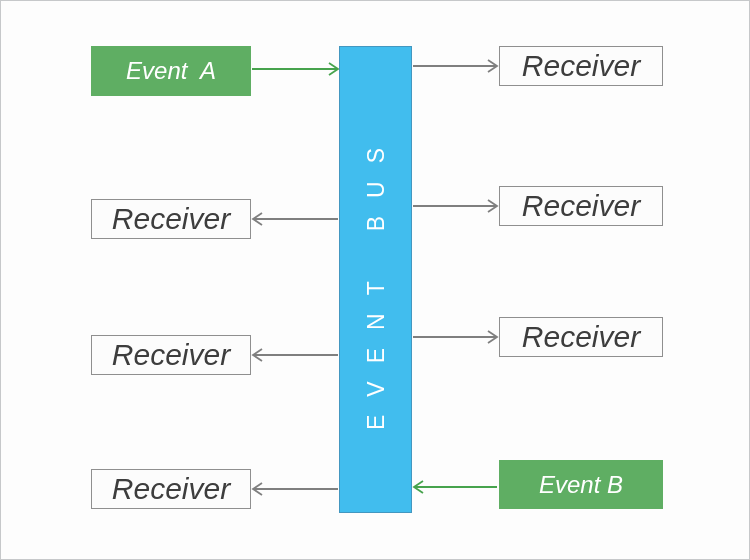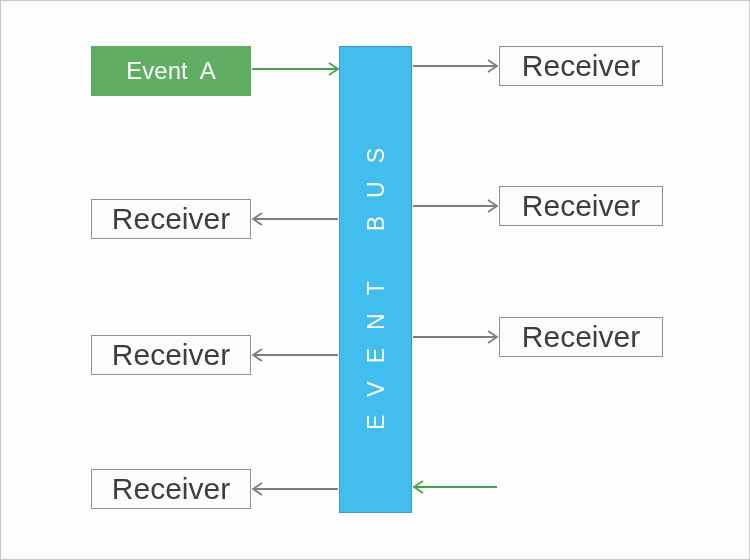"Event A" .node-label { font-style: none -> italic }
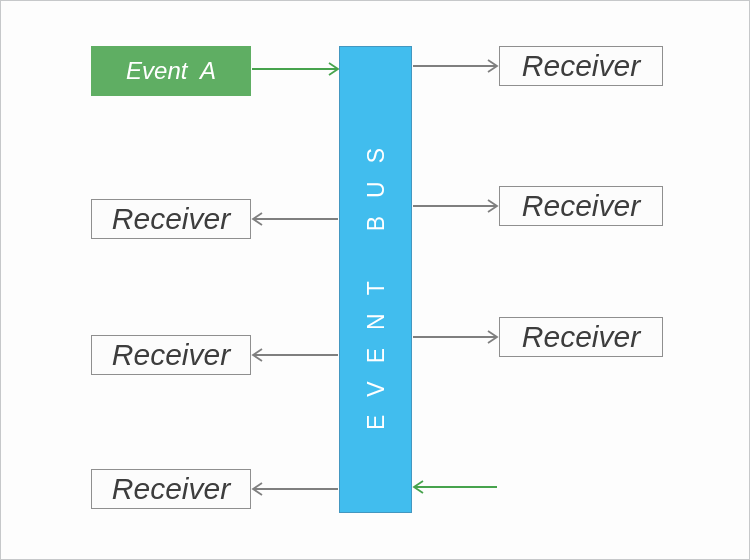"Event B" div.node { html: none -> <div> <span>Event B</span> </div> }
